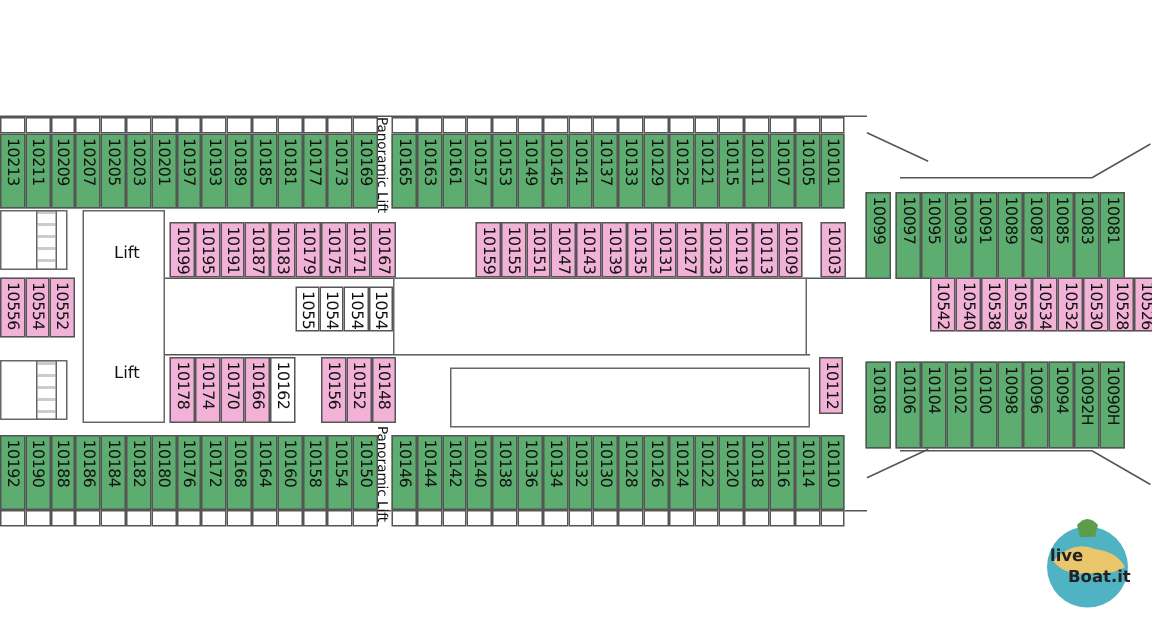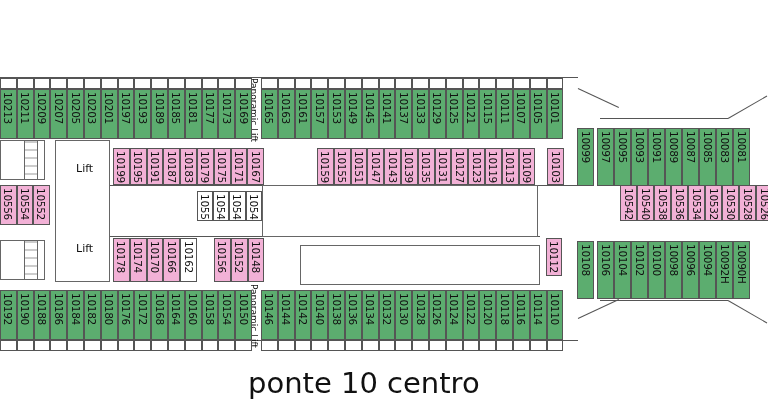"ponte 10 centro" div.title { html: <div>ponte 10 centro</div> -> none }
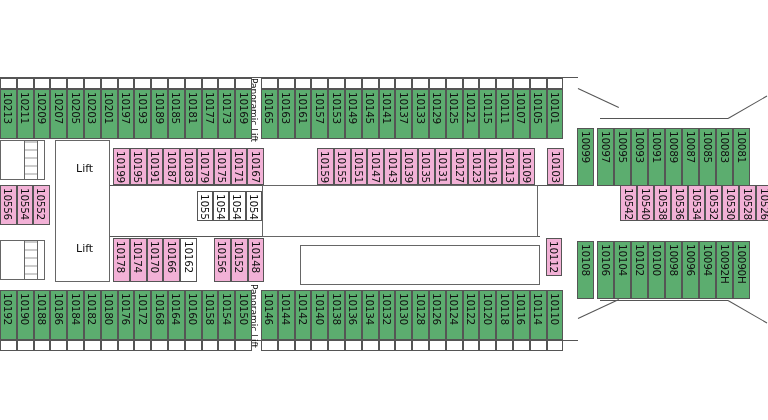"live" div.logo { html: none -> <div> <svg> <circle></circle> <path></path> <path></path> <text>live</text> <text>Boat.it</text> </svg> </div> }
